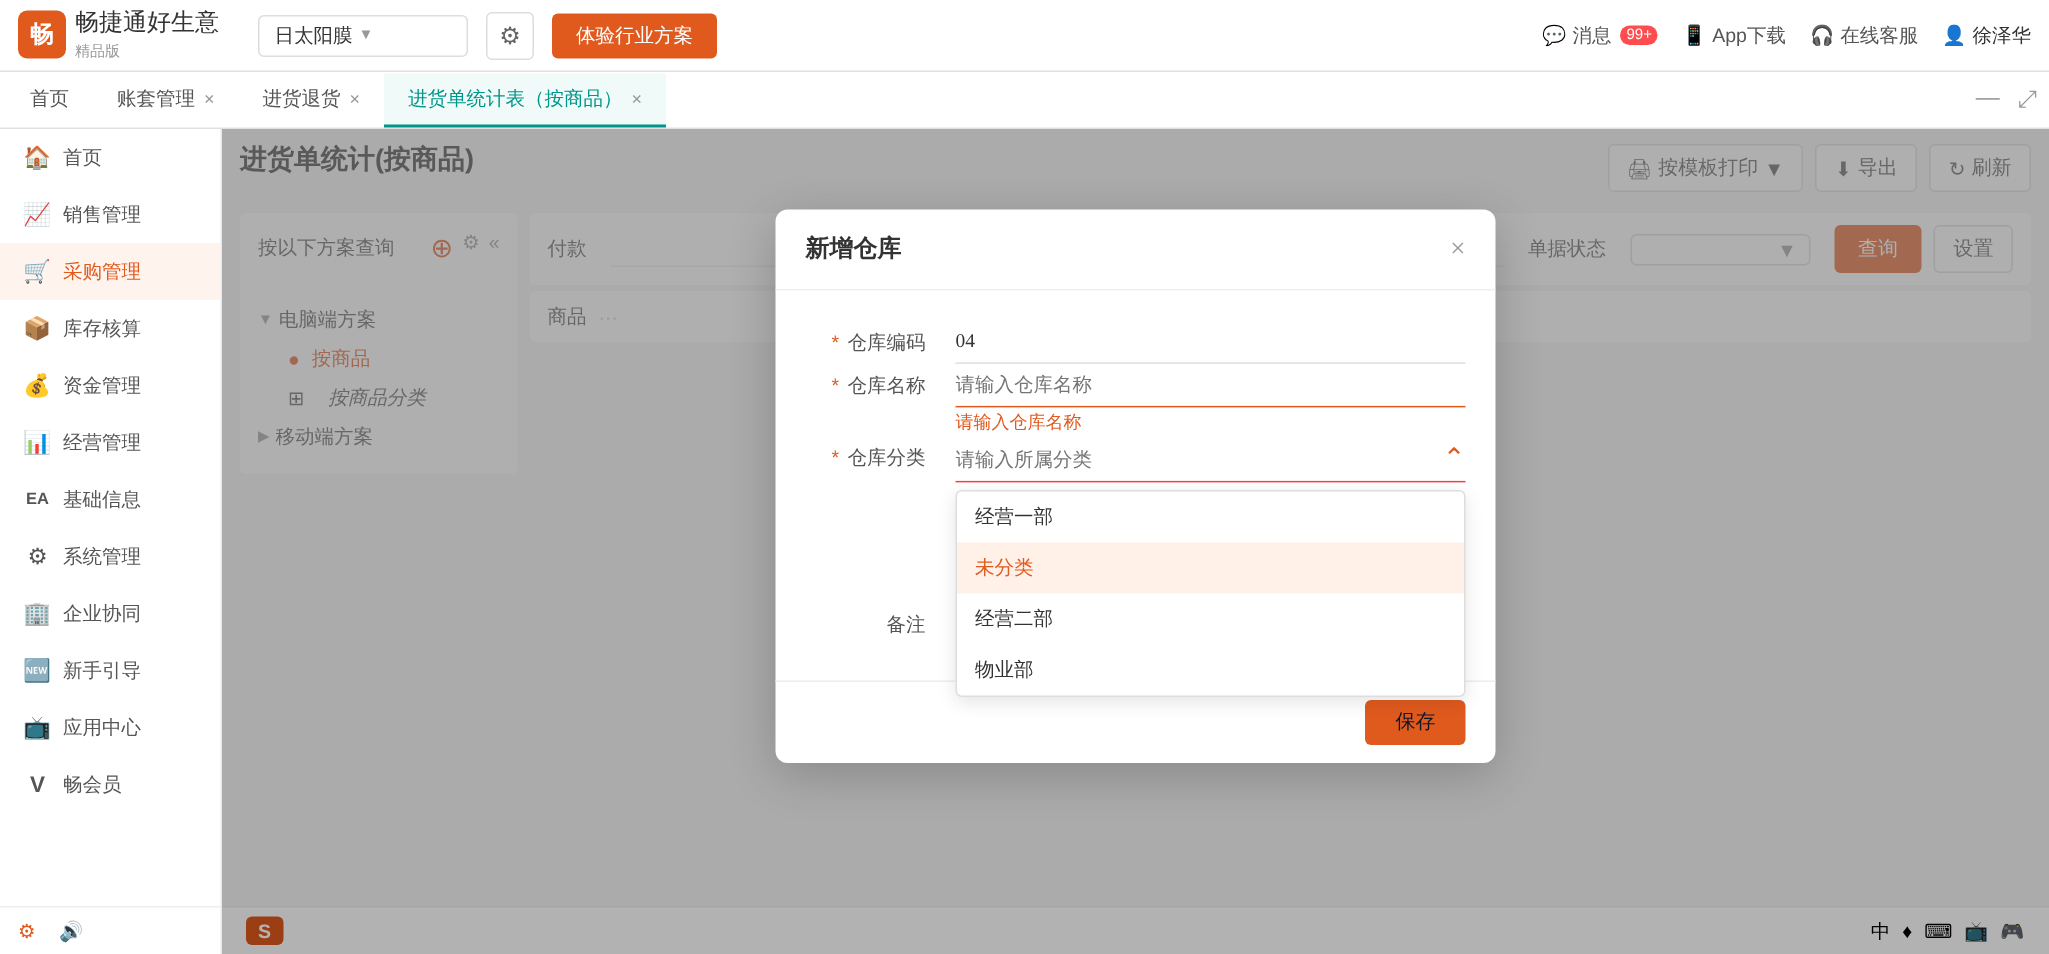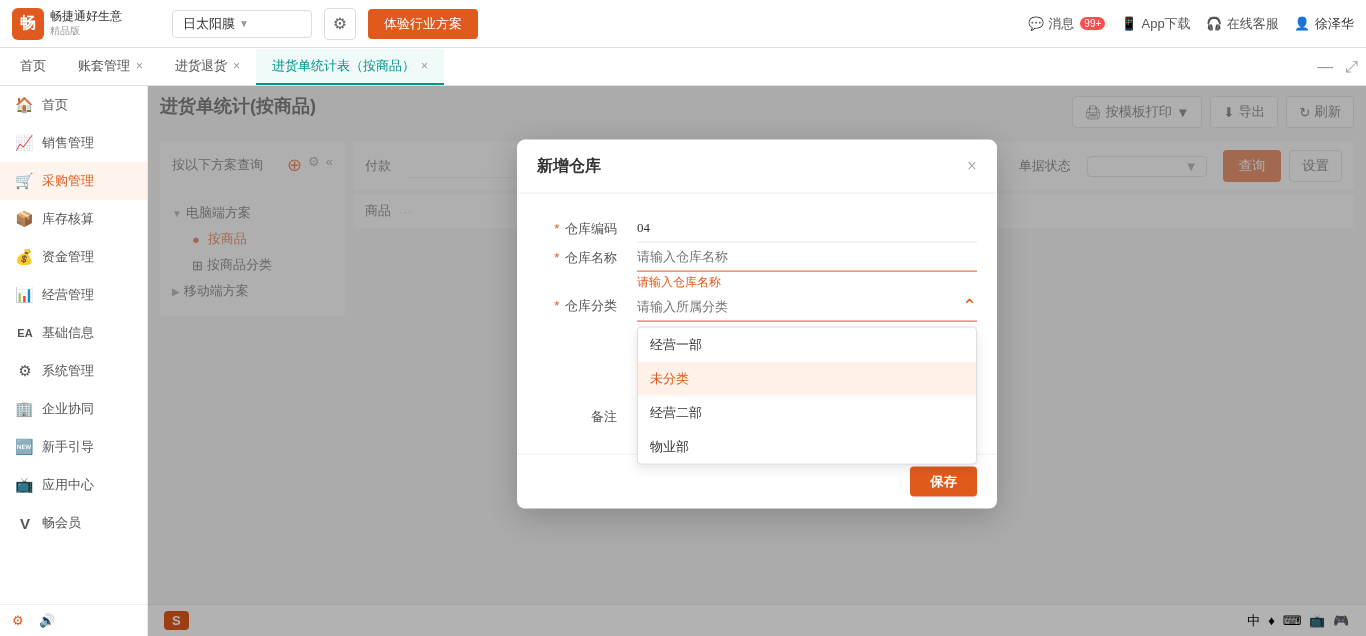"畅捷通好生意" .logo-text { font-size: 12px -> 16px }
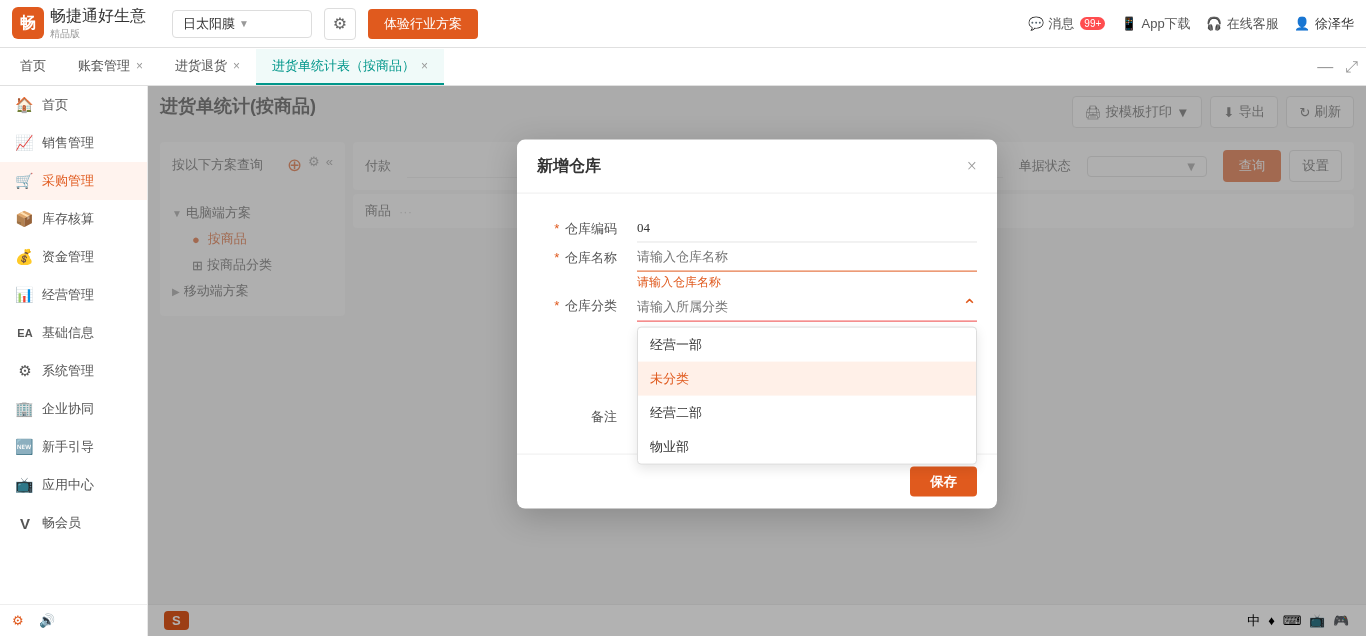"按商品分类" span { font-style: none -> italic; margin-left: 0 -> 12px }
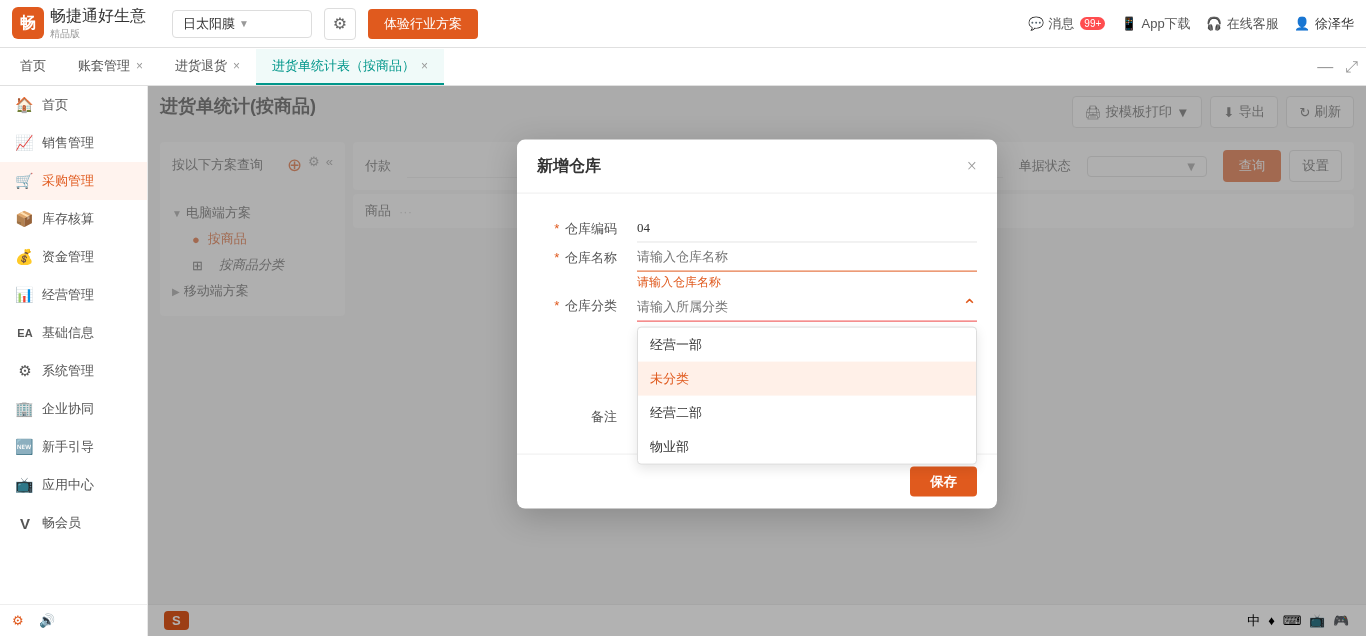"保存" .btn-save { color: #ffffff -> #0f172a; font-weight: bold -> none }
